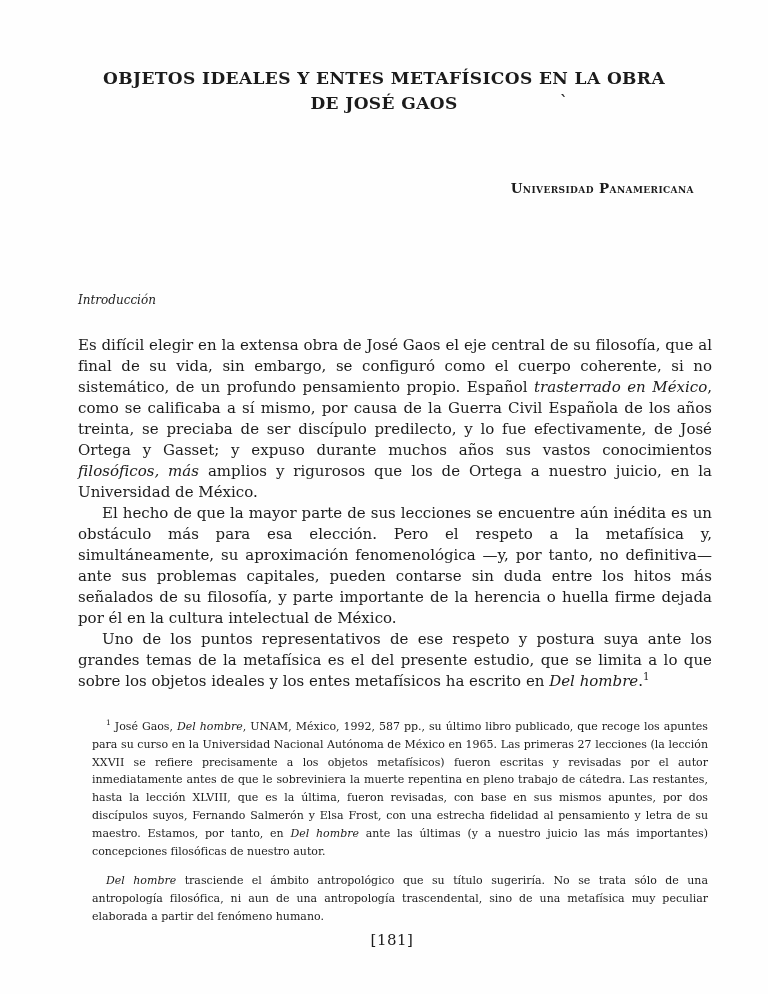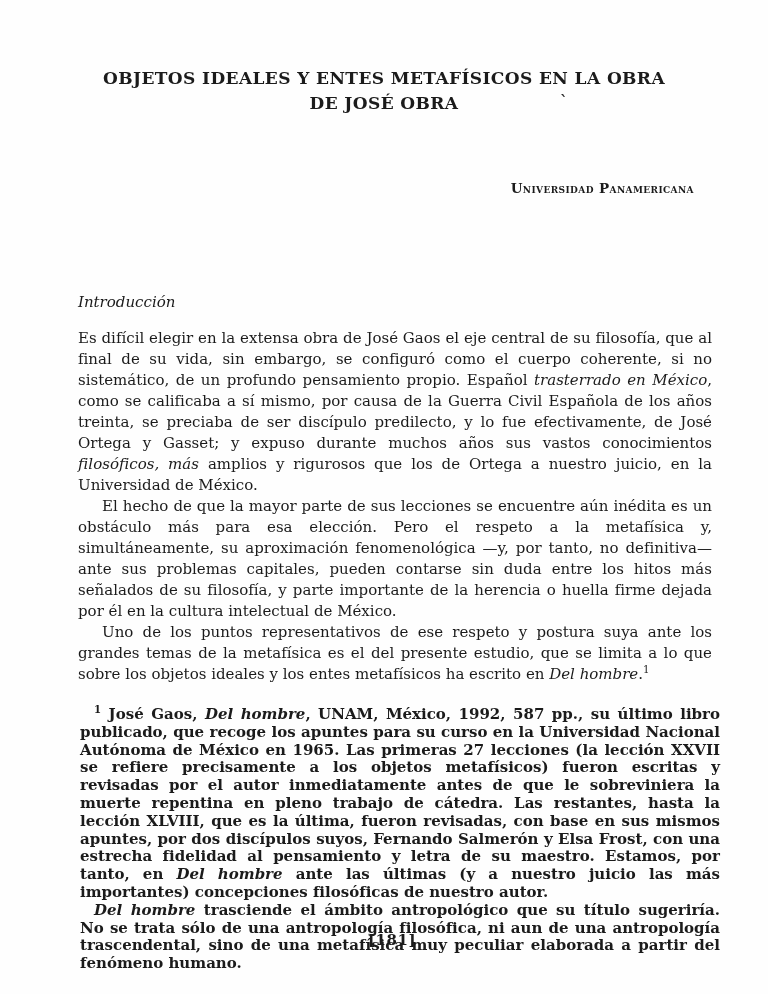"DE JOSÉ OBRA" span { text: OBRA -> GAOS }
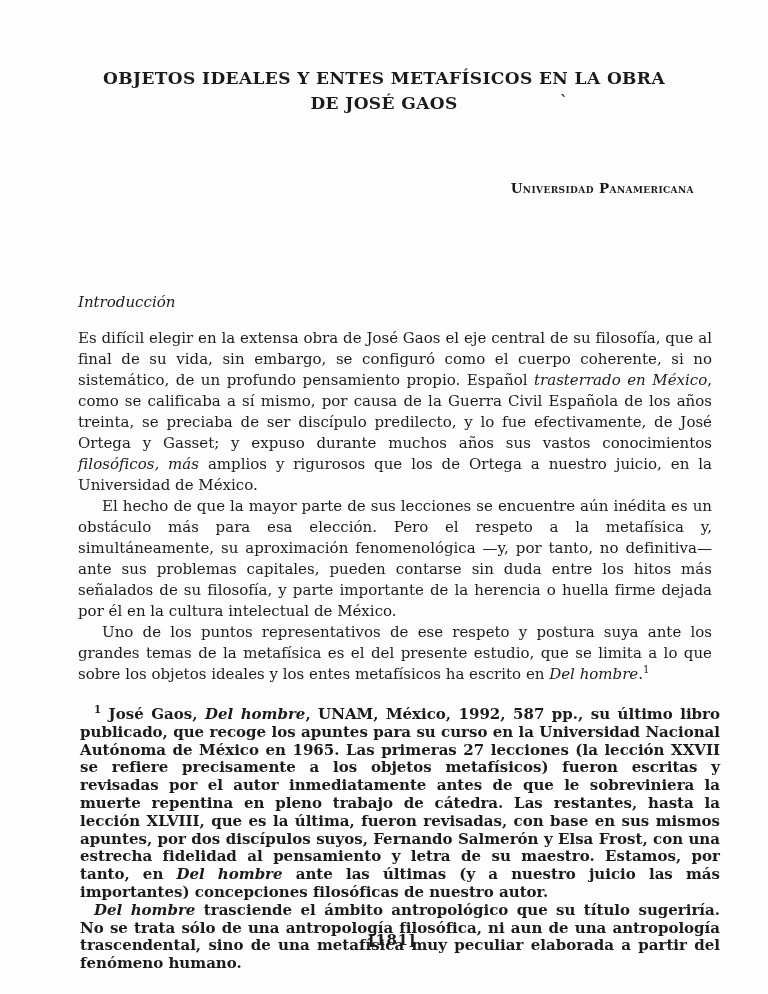"Introducción" .section-heading { font-size: 15px -> 12px; margin: 0 0 17px 0 -> 0 0 28px 0 }
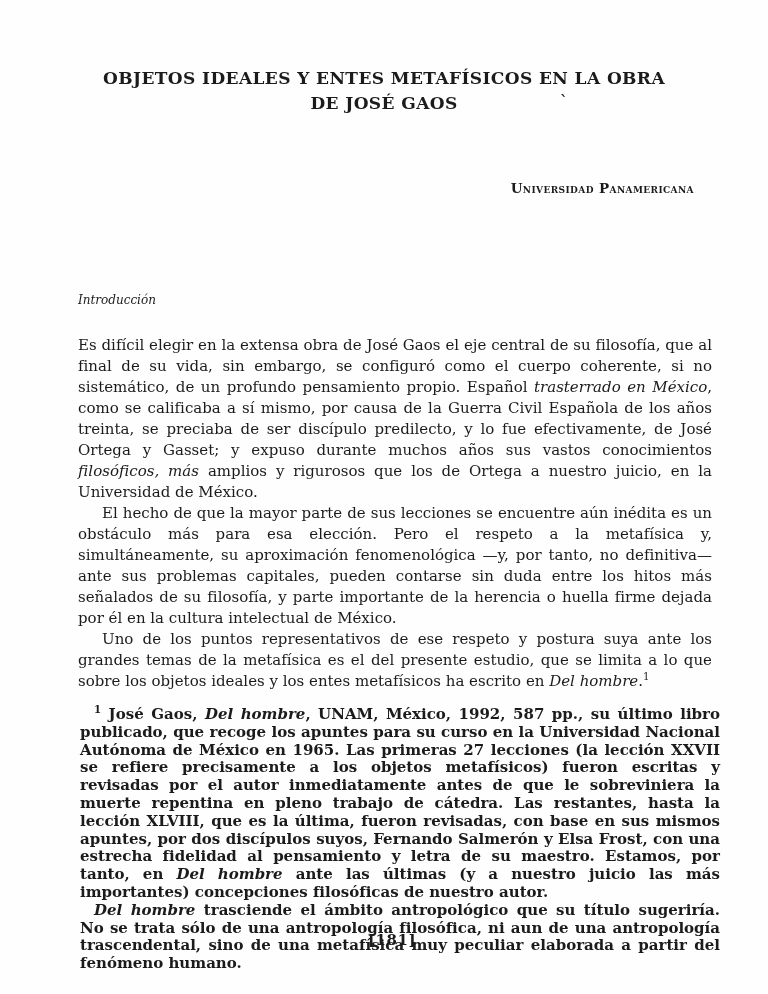"1 José Gaos, Del hombre," .footnote p { font-size: 15px -> 11px; font-weight: bold -> none; margin: 0 -> 12px }
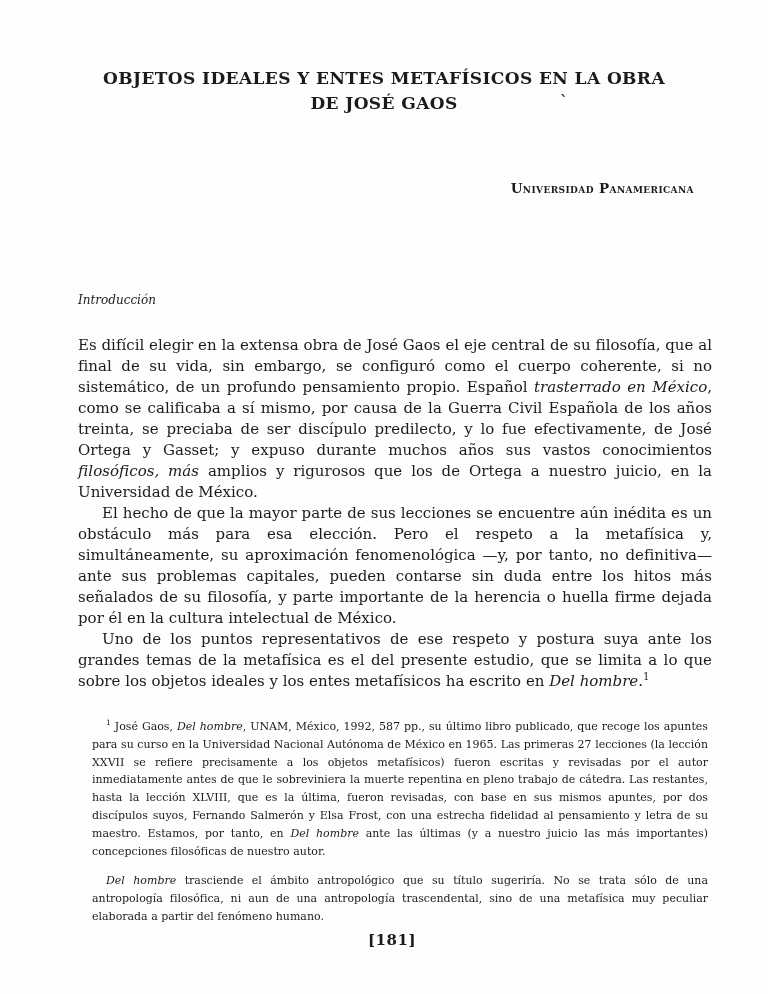"[181]" .page-number { font-weight: bold -> normal }
